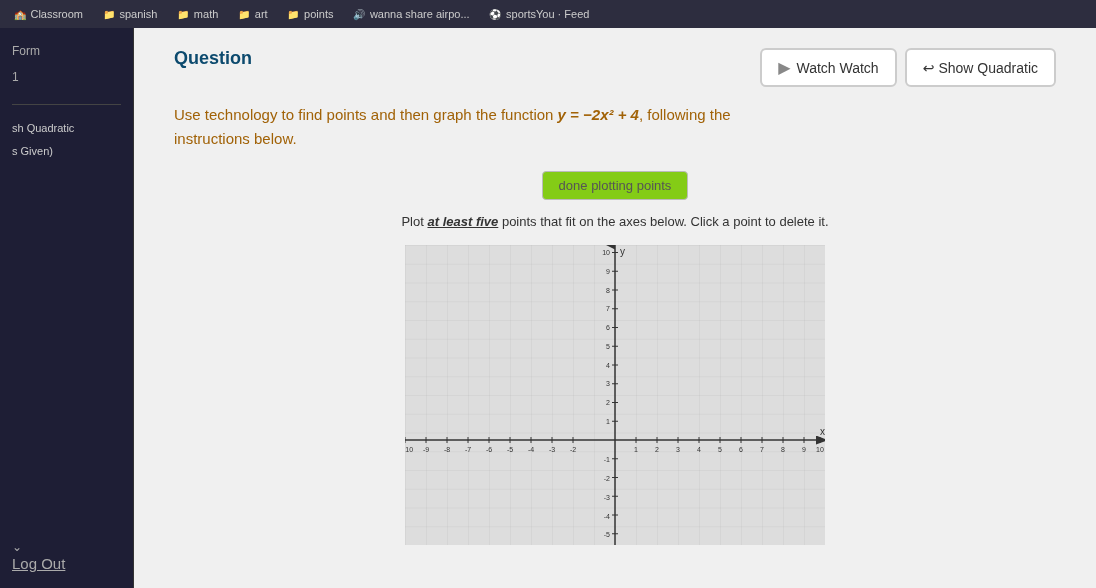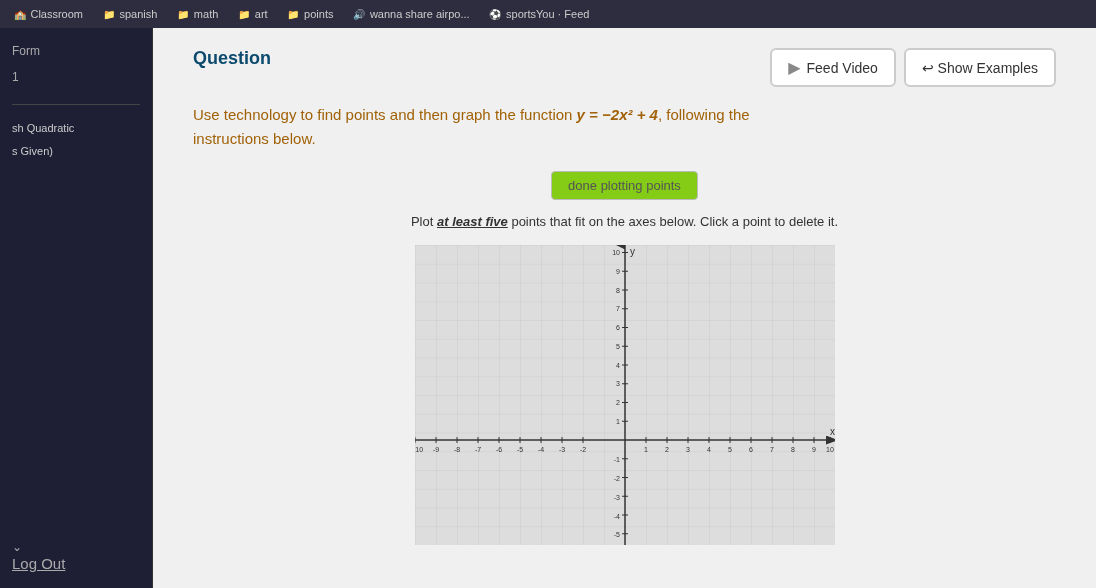"Form" .sidebar { width: 153px -> 134px }
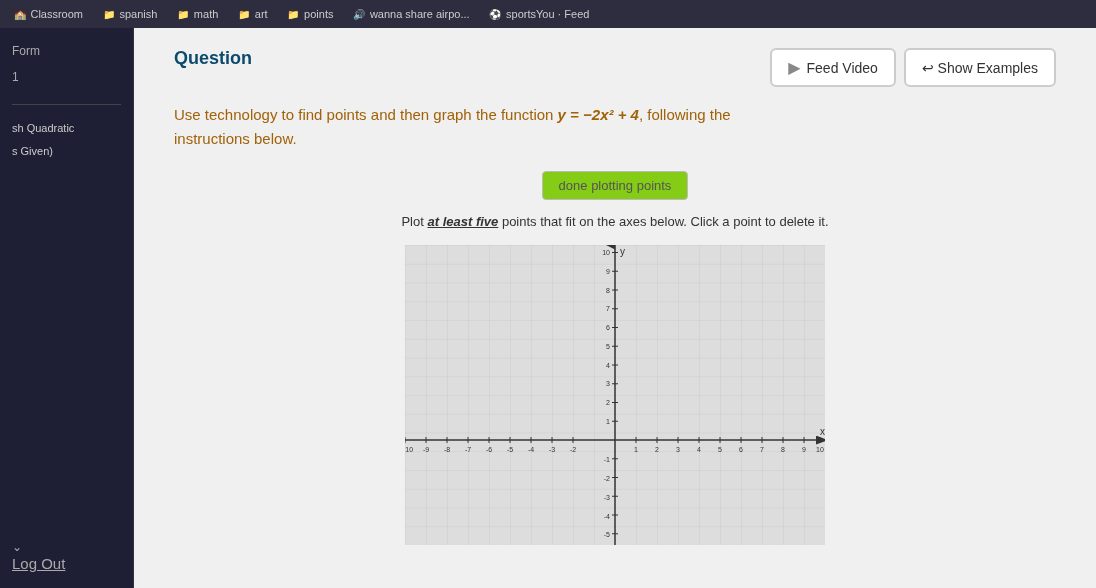"Feed Video" span { text: Feed Video -> Watch Watch }
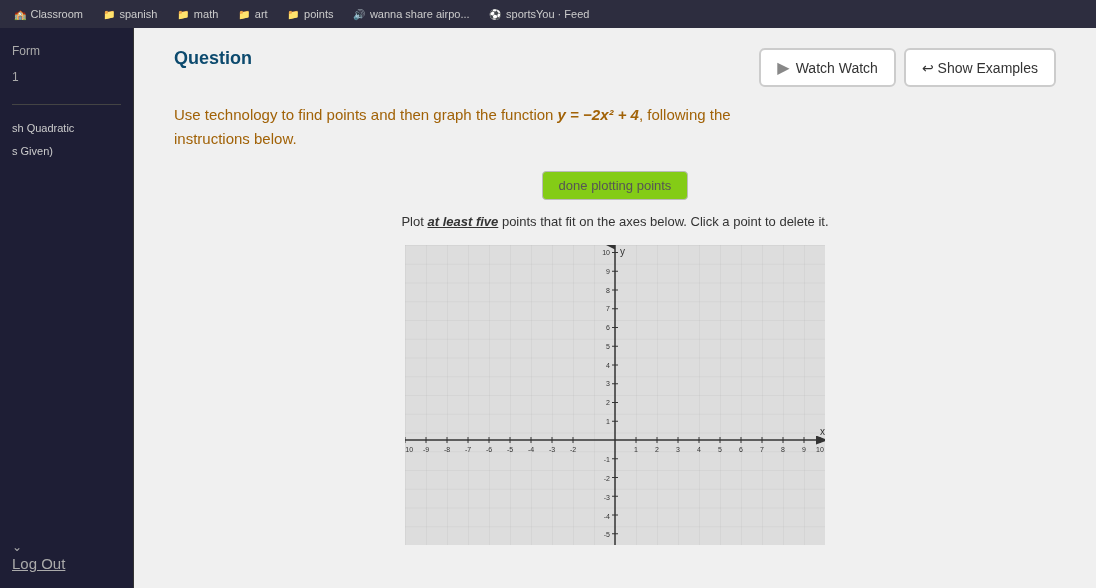"Show Examples" span { text: Examples -> Quadratic }
